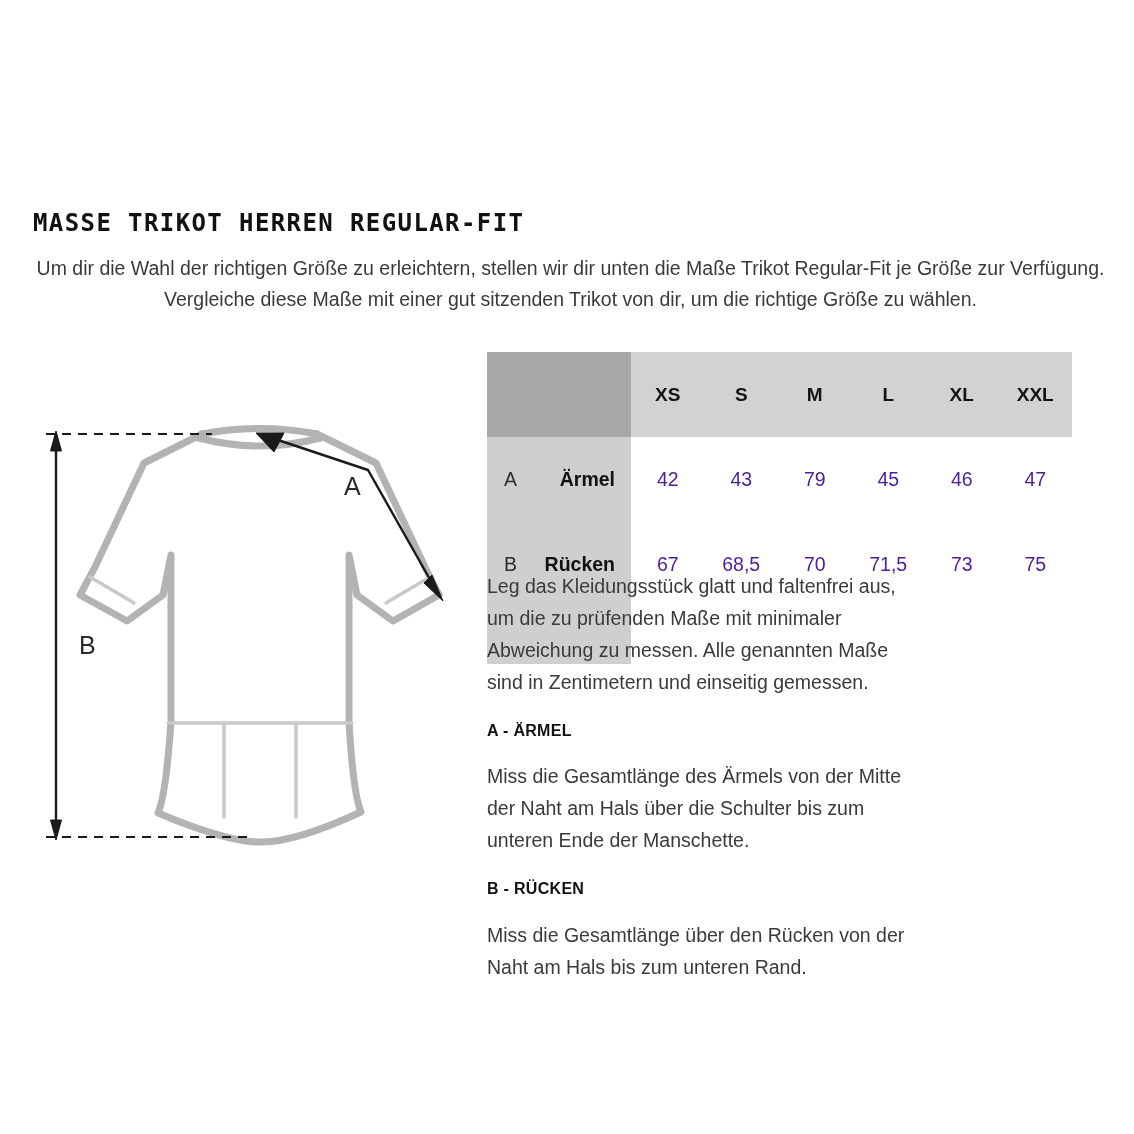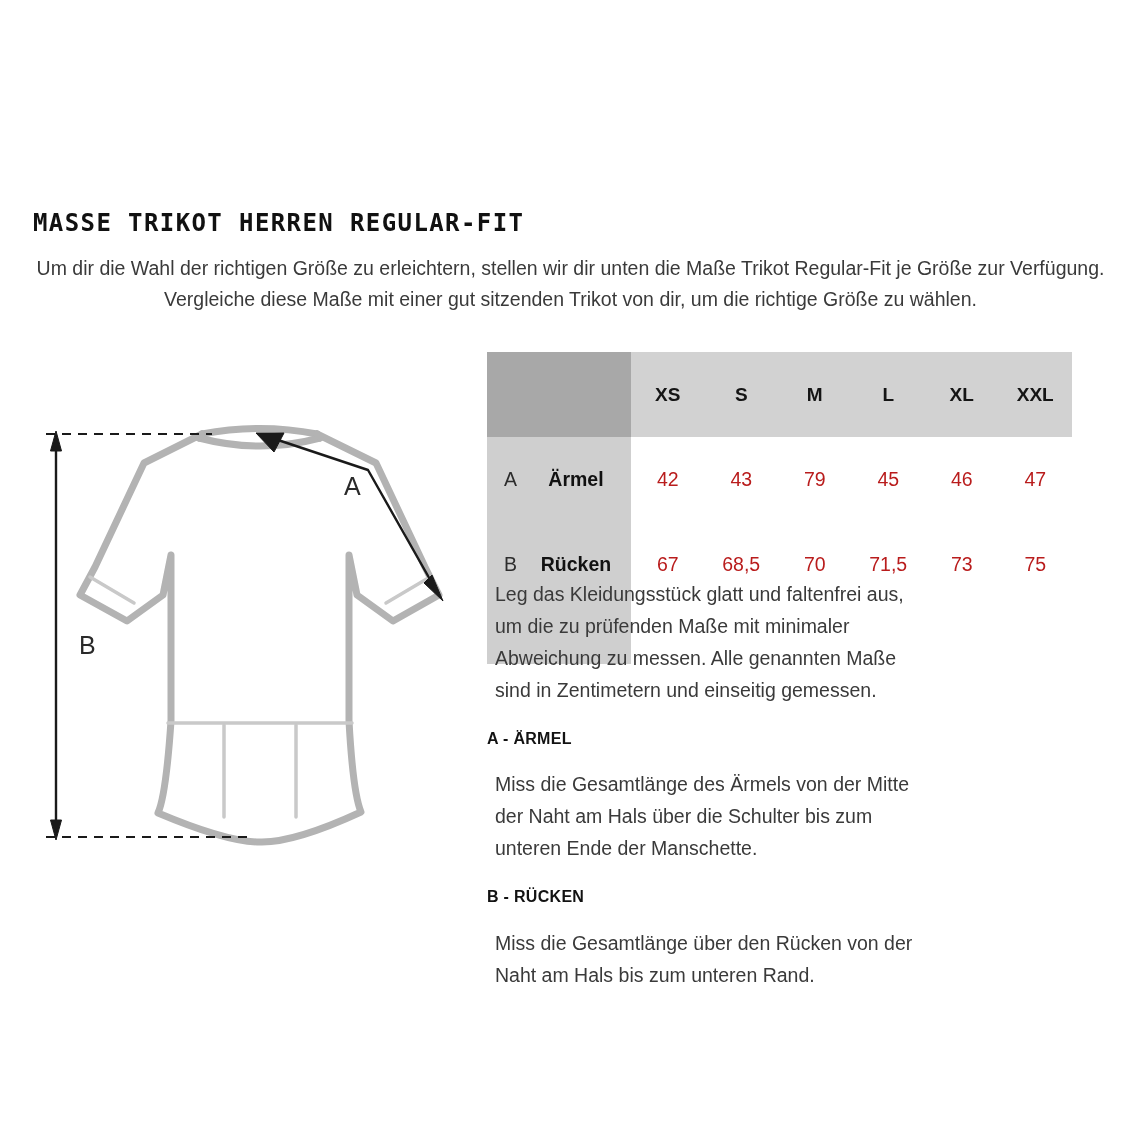"Ärmel" #size-table tbody td.row-name { text-align: center -> right }
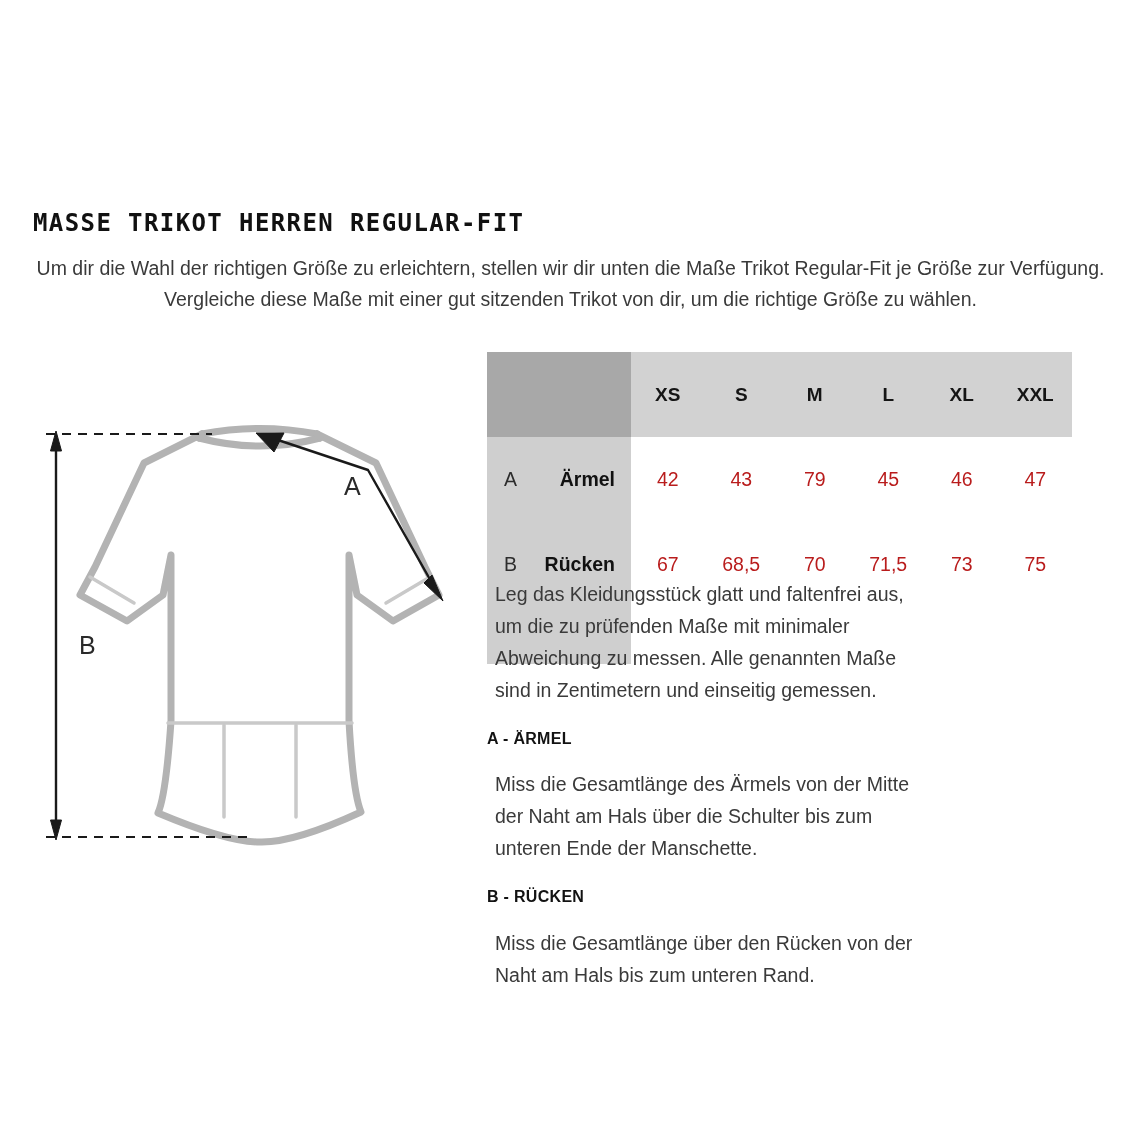"42" #size-table tbody td { color: #b91c1c -> #4c1d95 }
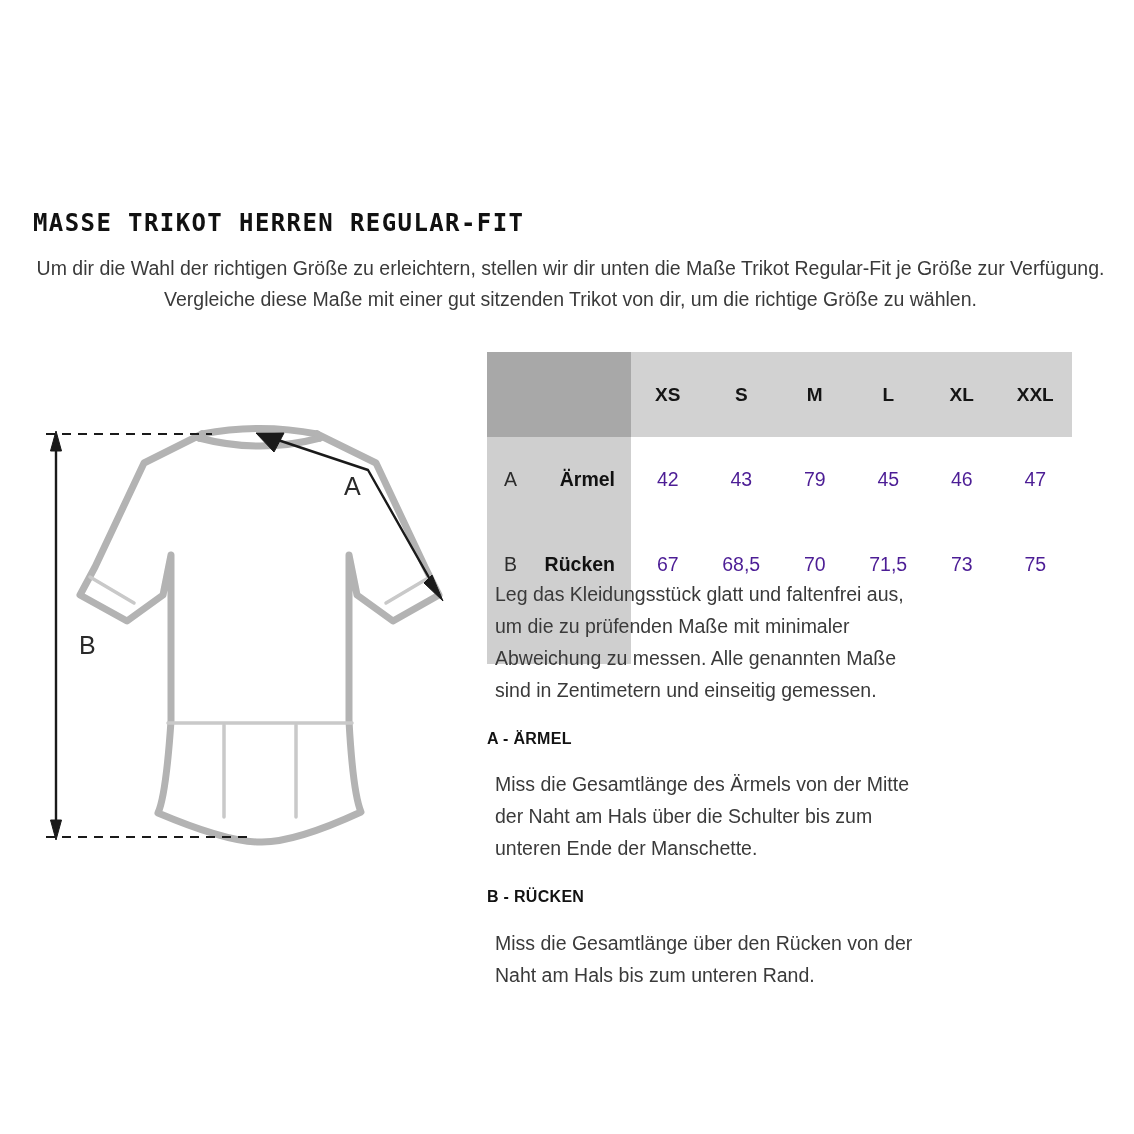"Leg das Kleidungsstück glatt und" .copy-para { margin: 8px -> 0 }
